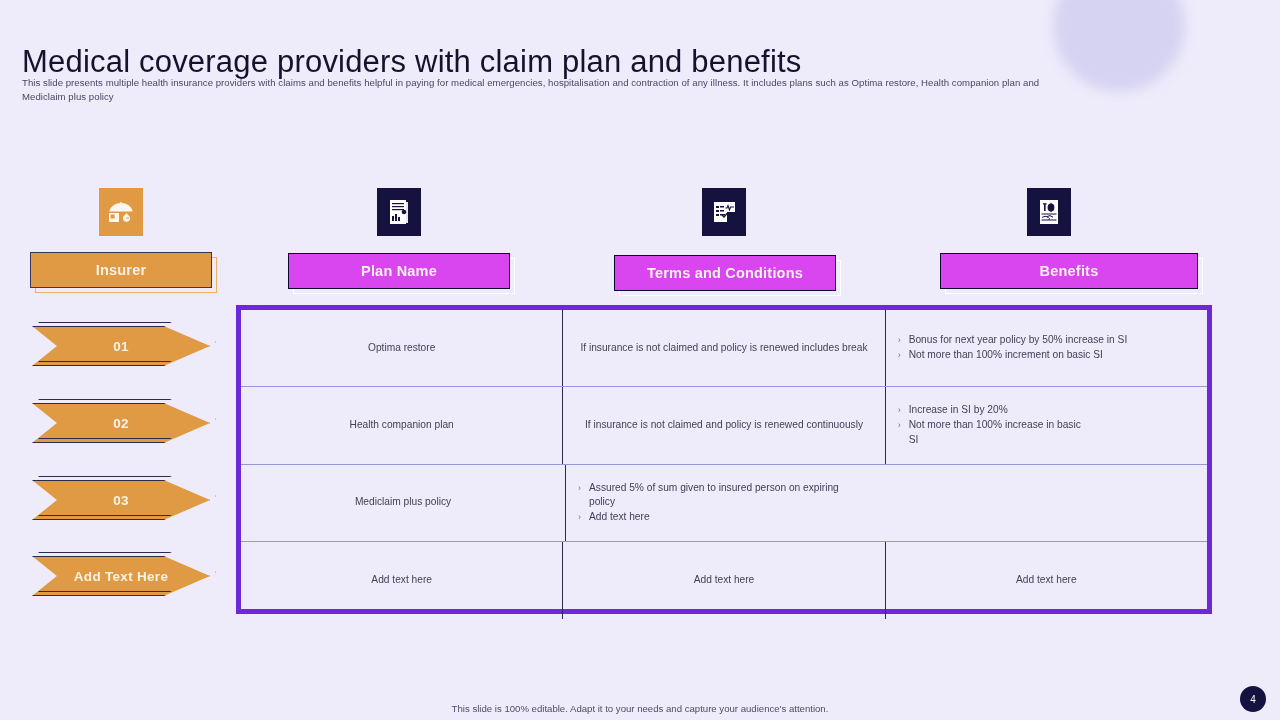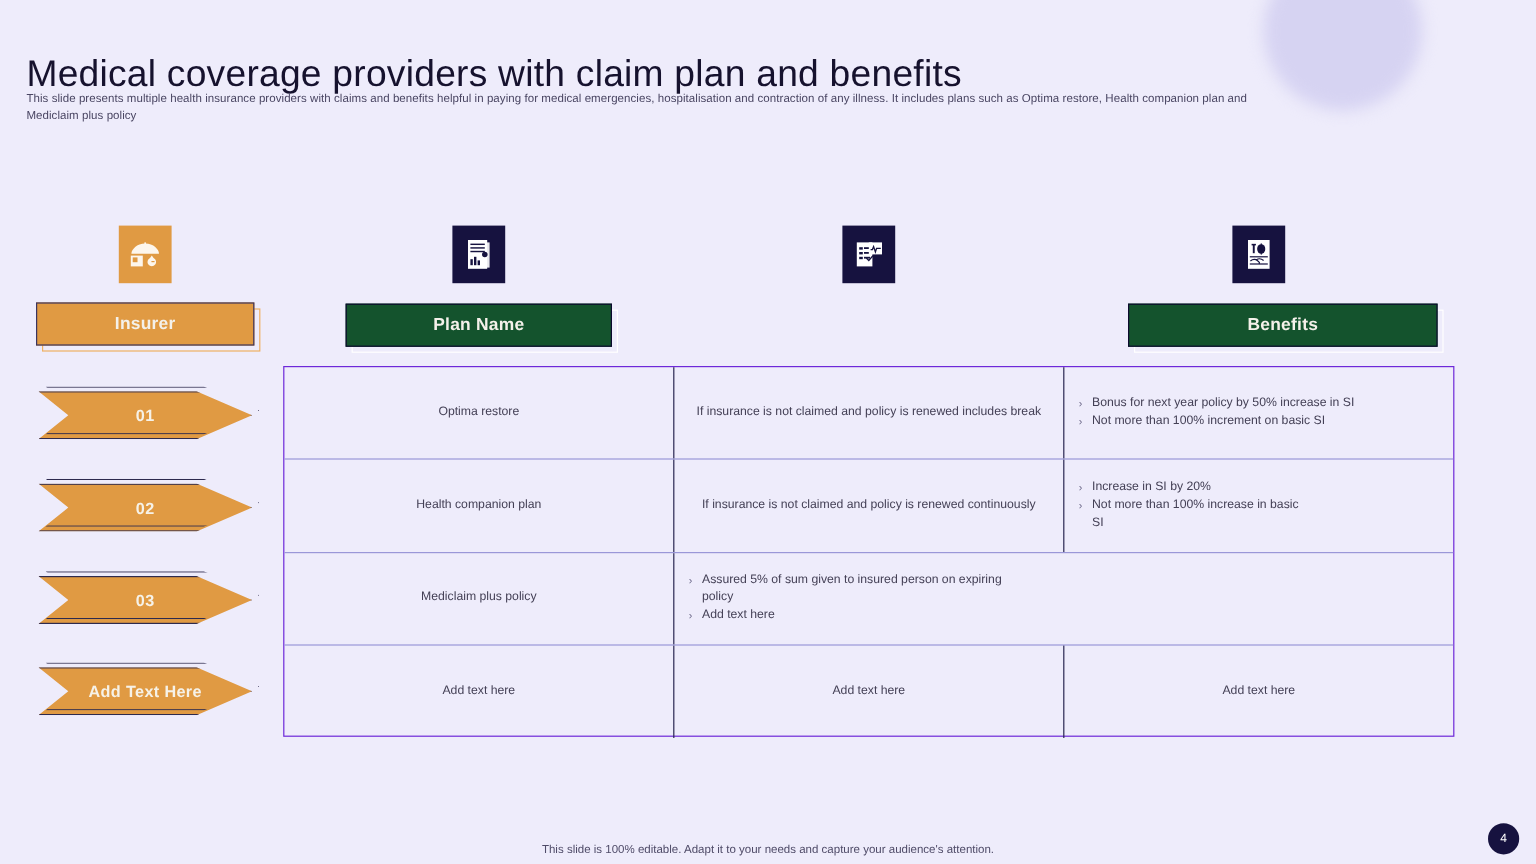"Plan Name" .colhead.navy .inner { background: #14532d -> #d946ef }
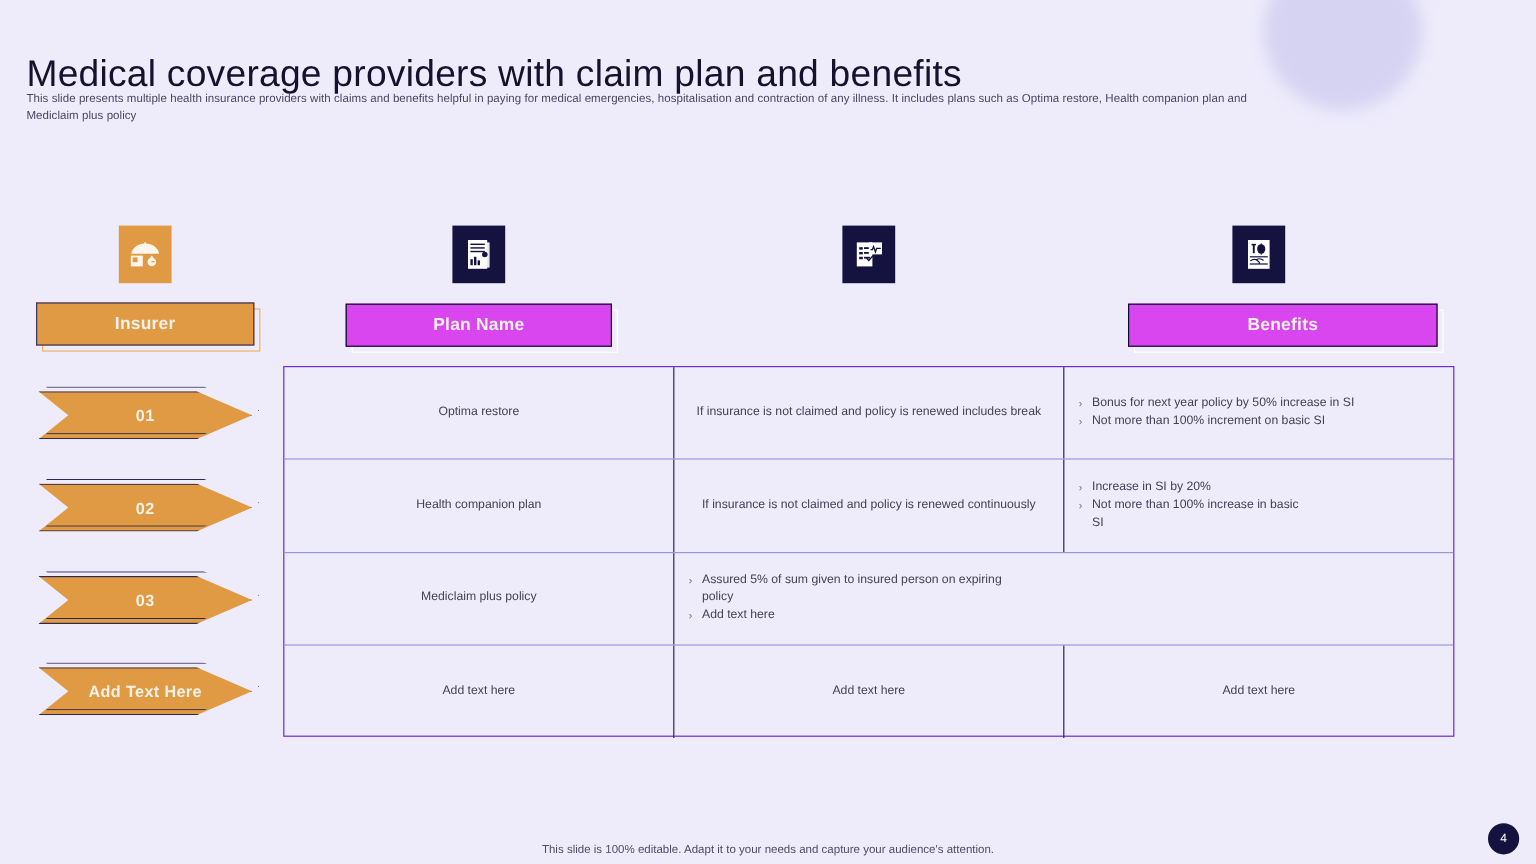"Terms and Conditions" div.colhead { html: none -> <div> <div></div> <div>Terms and Conditions</div> </div> }
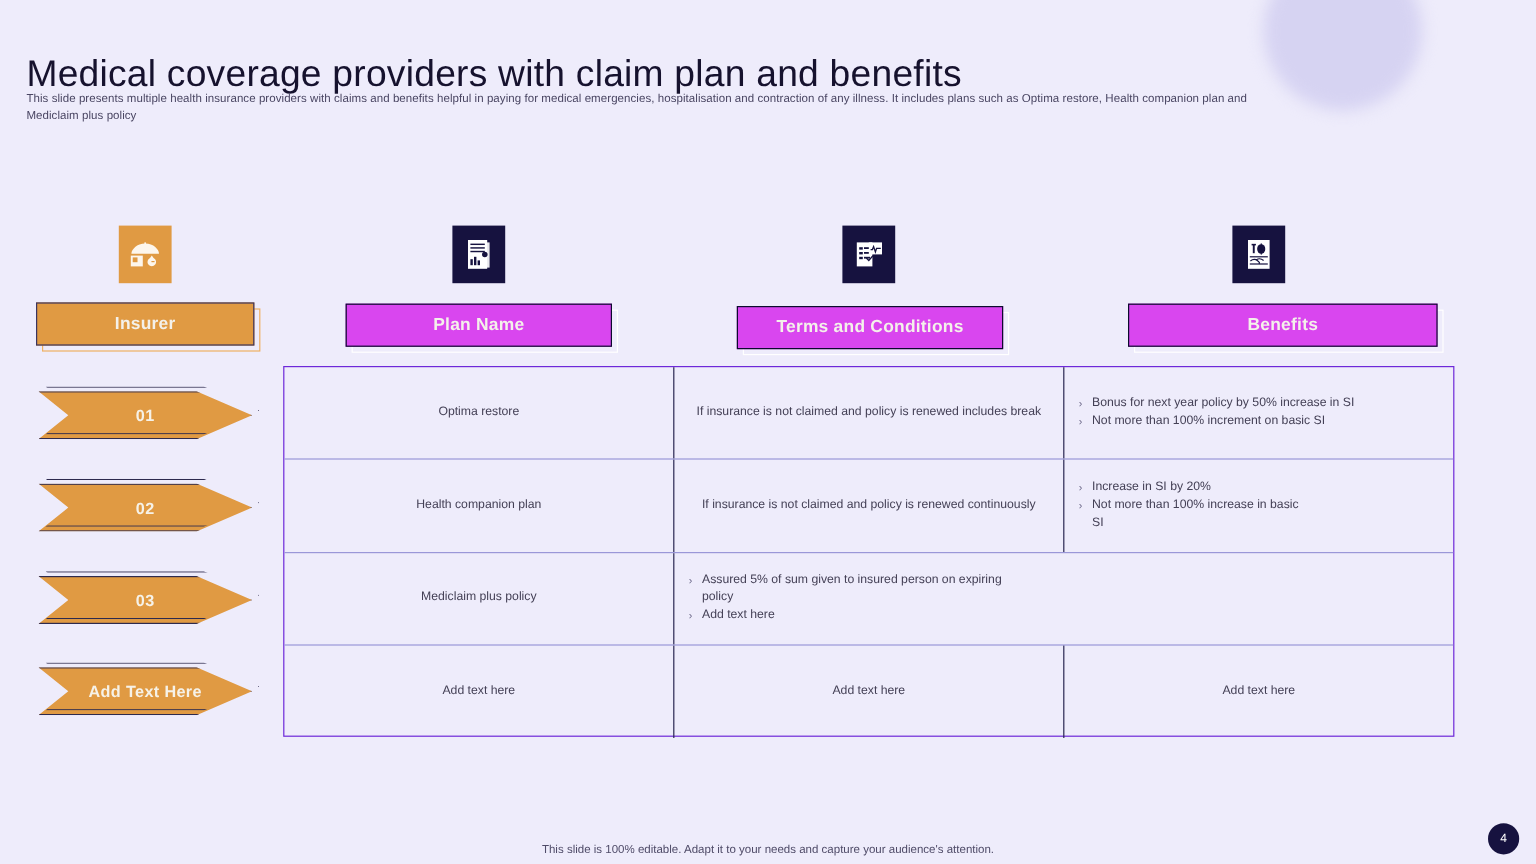"Optima restore" .tbl { border: 1px solid #6d28d9 -> 5px solid #6d28d9 }
